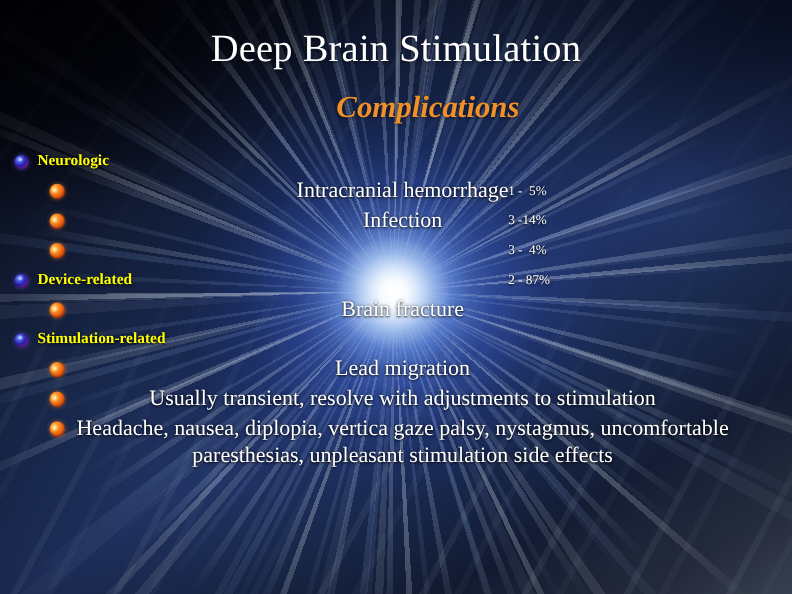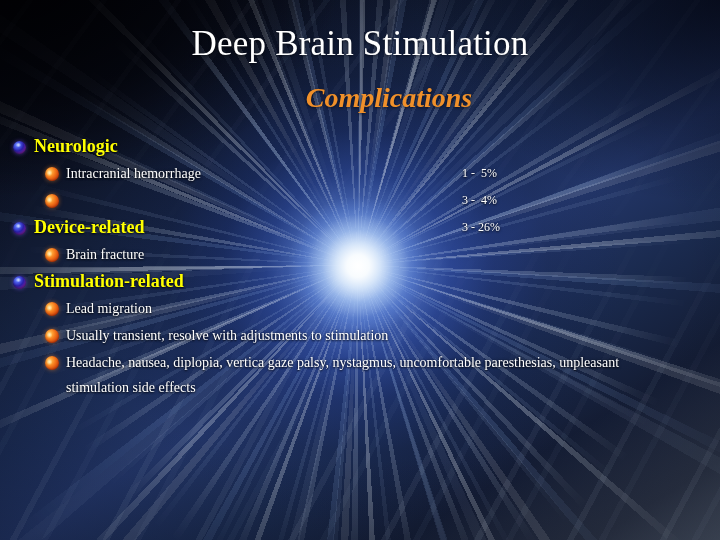"Neurologic" .lbl-head { font-size: 18px -> 14px }
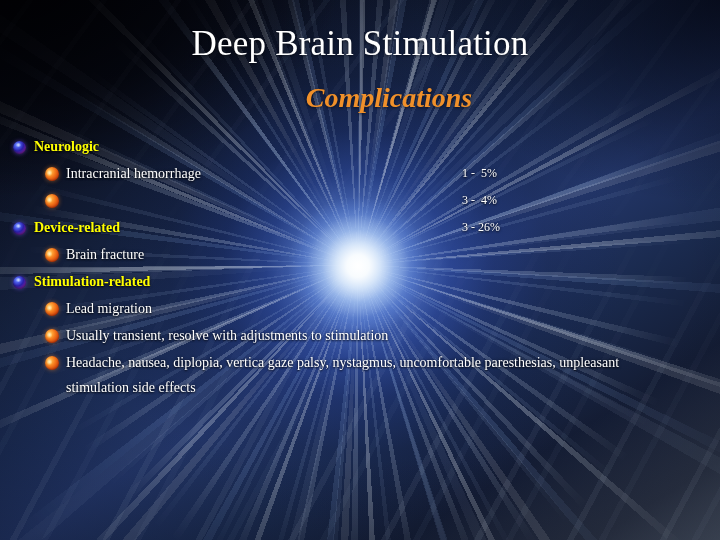"Intracranial hemorrhage" .lbl-sub { font-size: 14px -> 20px; text-align: none -> center }
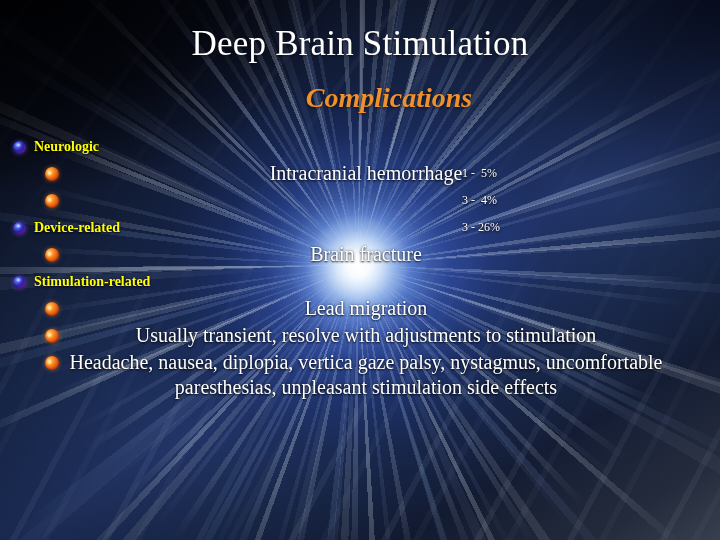"Infection" div.row { html: none -> <div> <span></span> <span>Infection</span> <span>3 -14%</span> </div> }
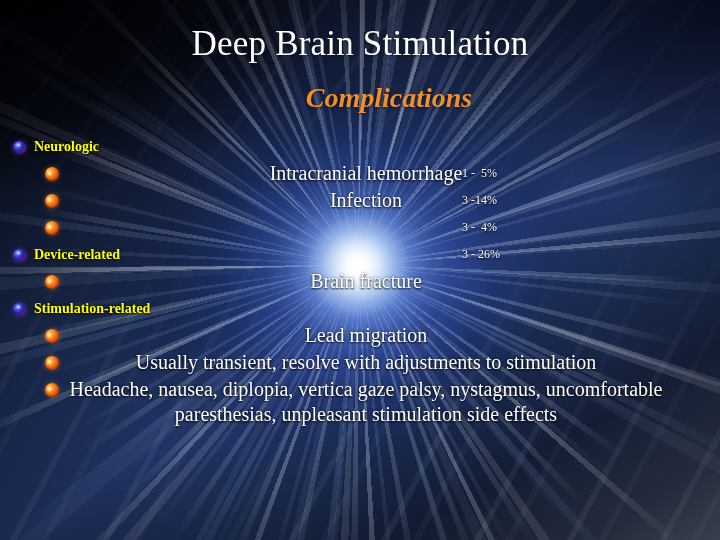"3 - 26%" span.val { text: 3 - 26% -> 2 - 87% }
